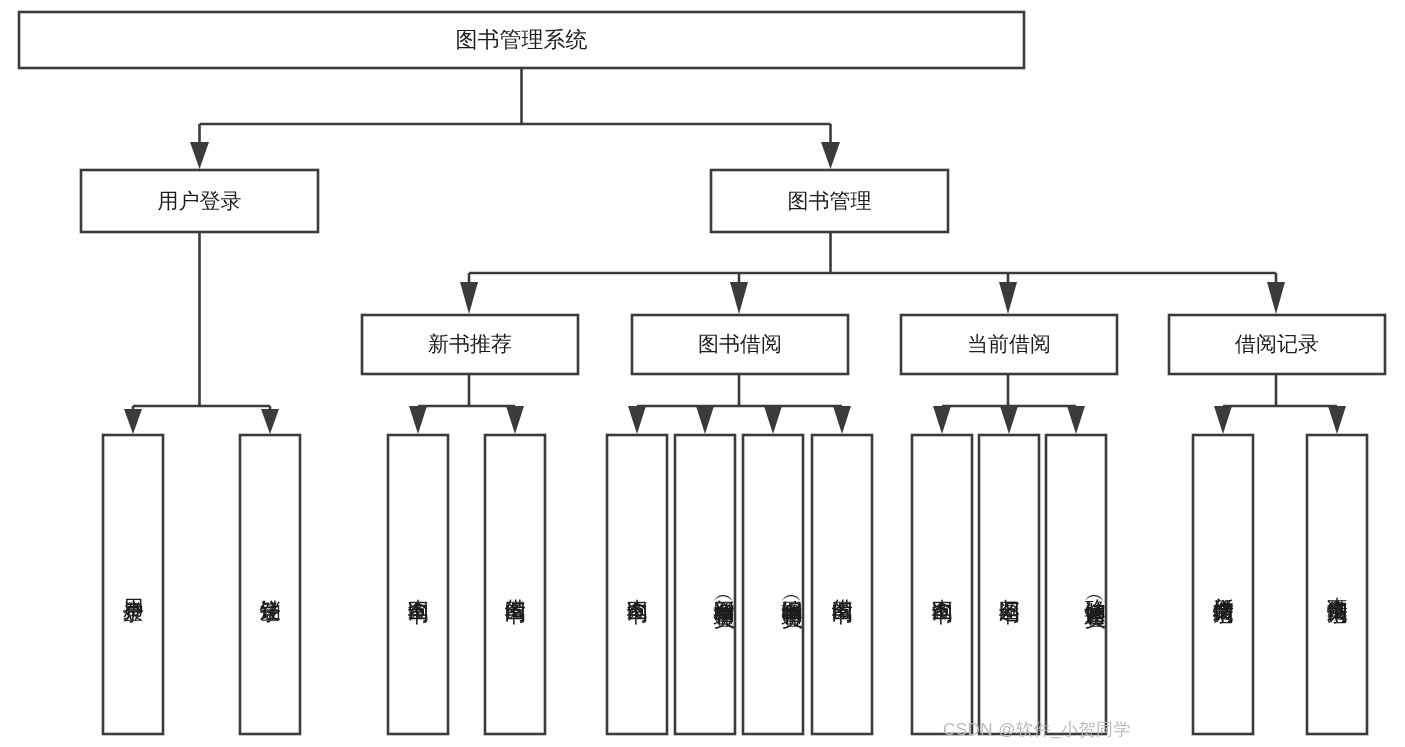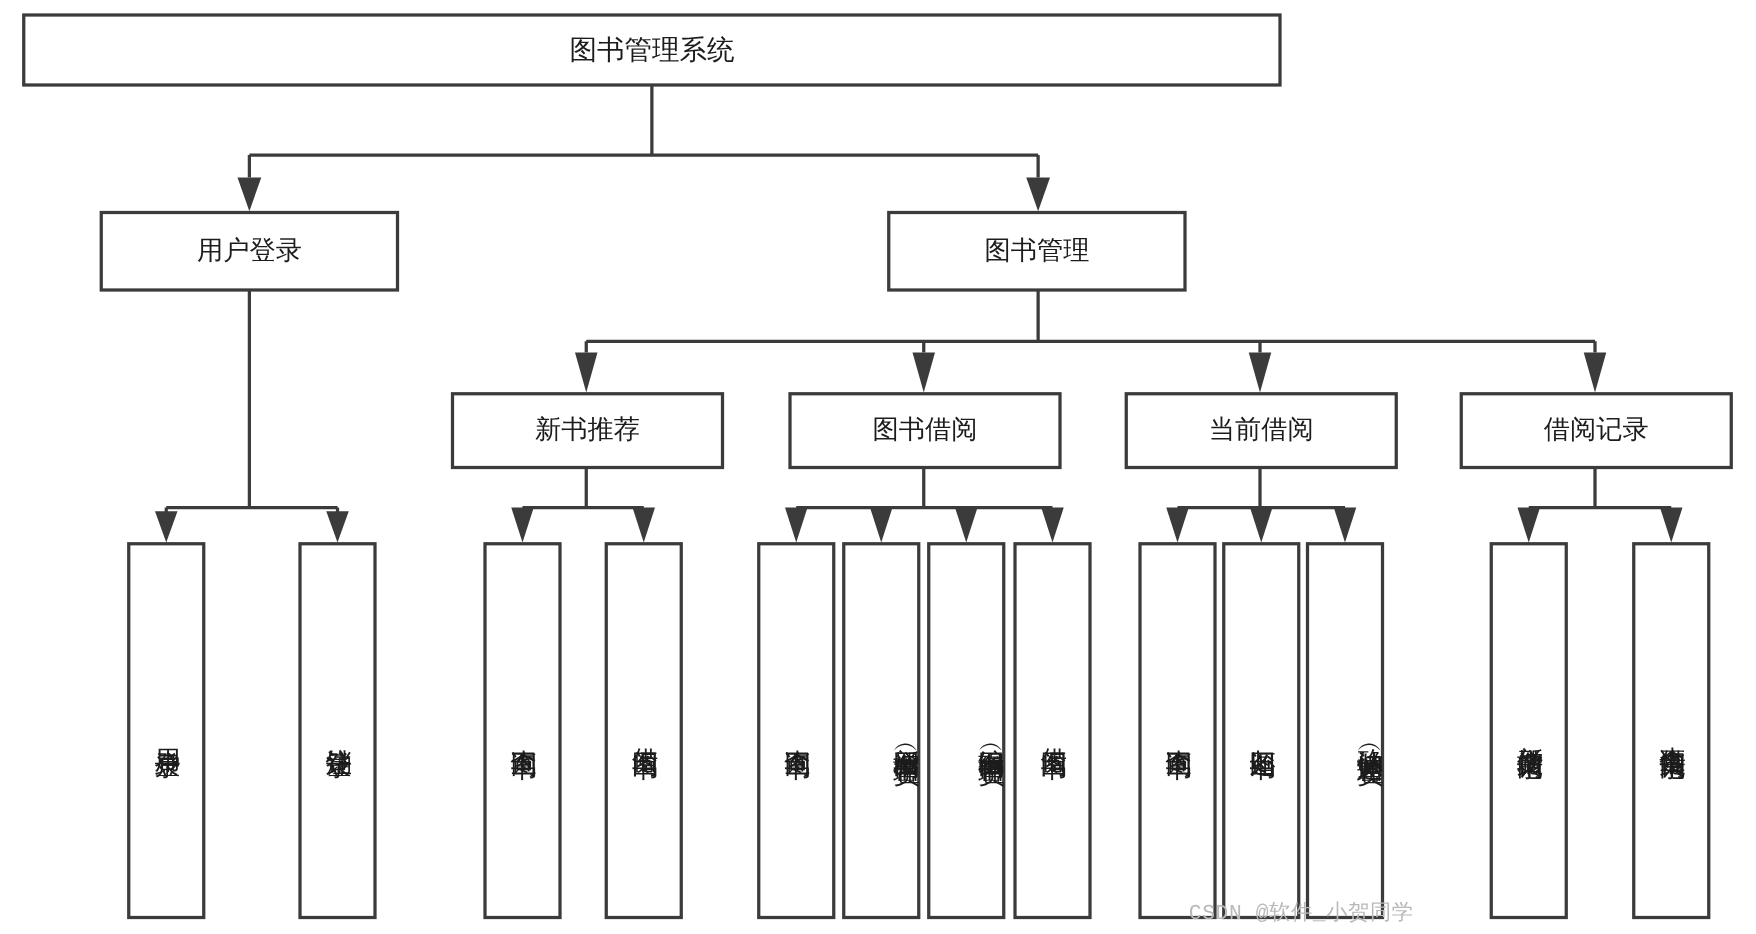"CSDN @软件_小贺同学" #watermark { font-family: Liberation Mono, monospace -> Liberation Sans, sans-serif }
